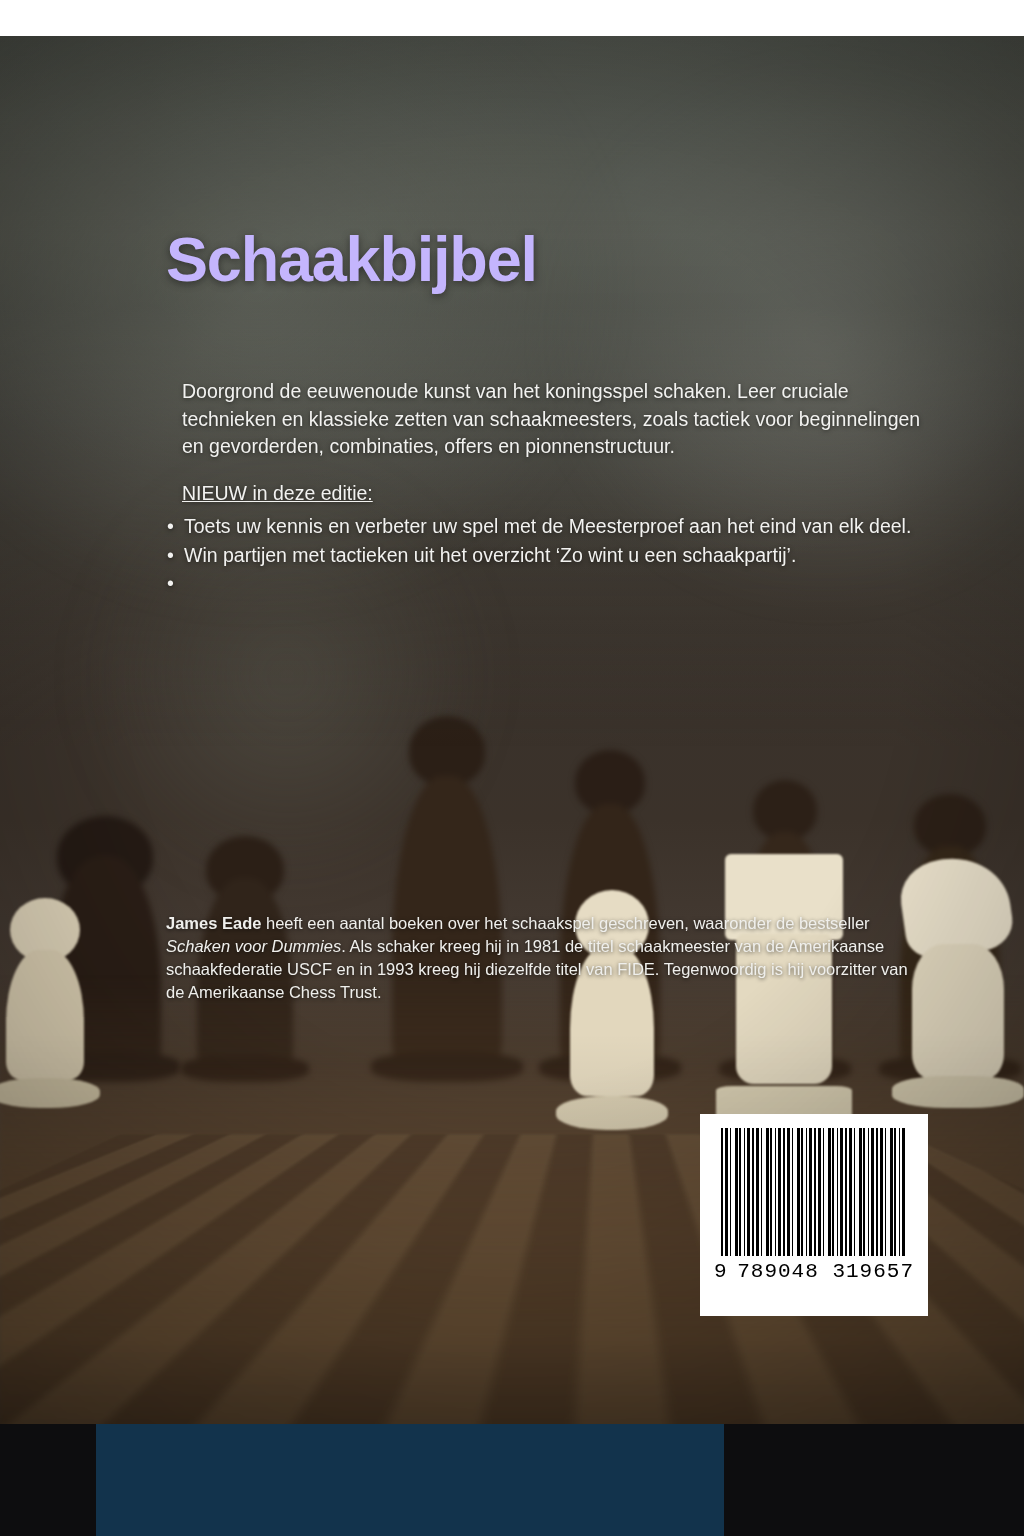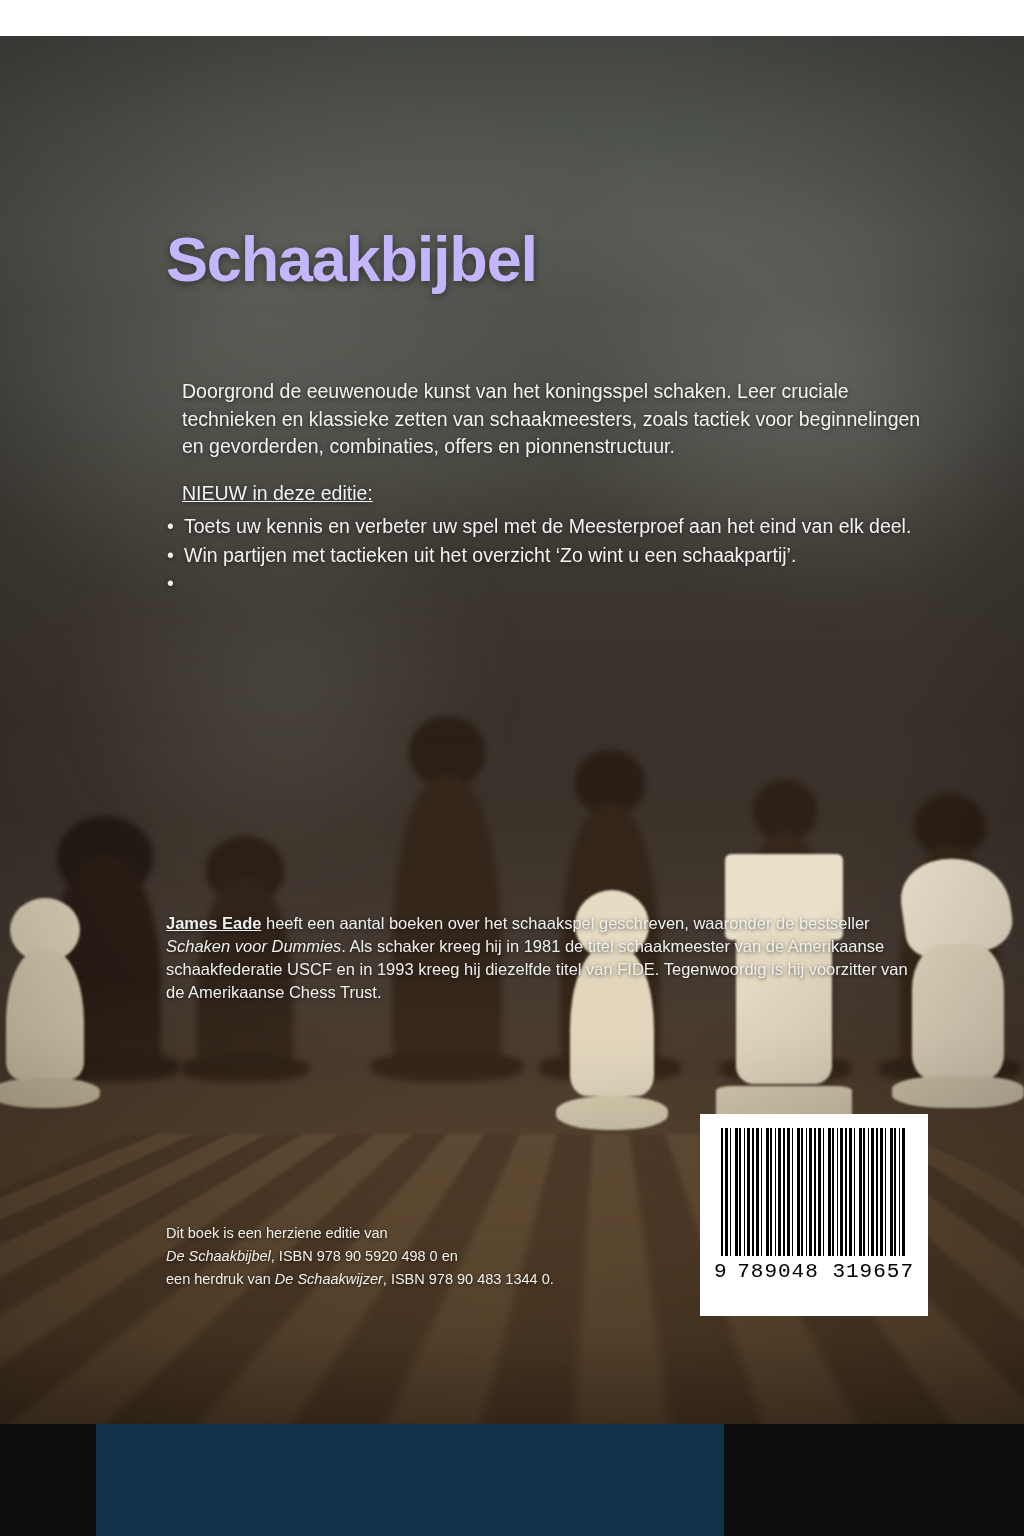"James Eade" .bio strong { text-decoration: underline -> none }
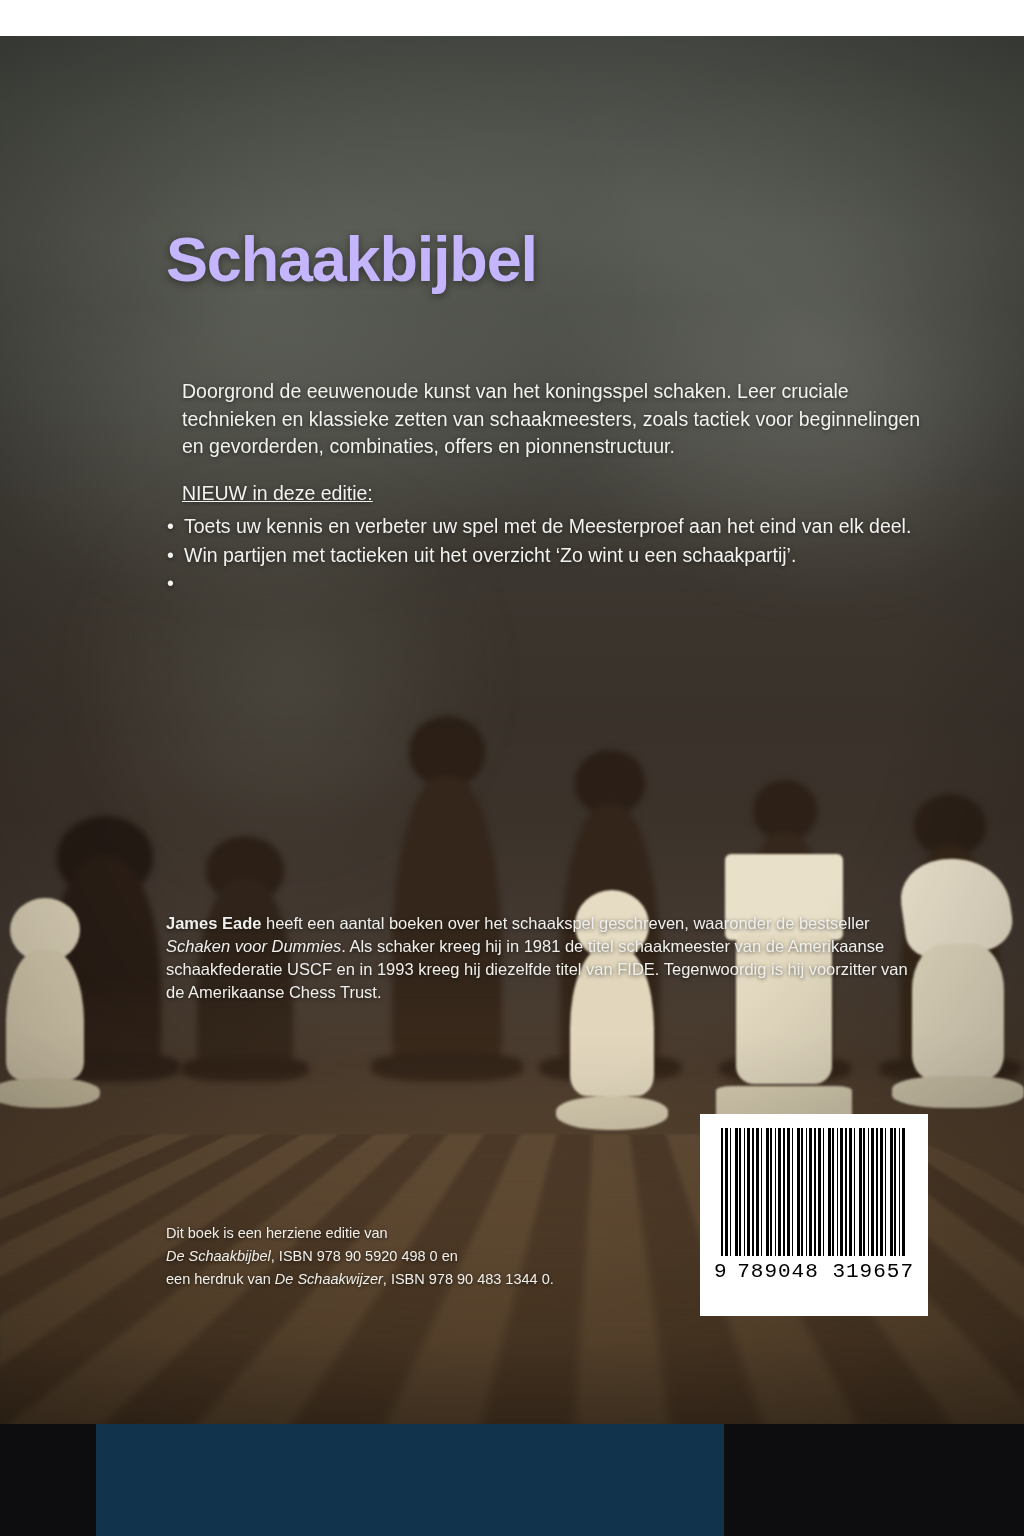"Dit boek is een herziene" div.edition-note { html: <div> <div>Dit boek is een herziene editie van</div> <div><em>De Schaakbijbel</em><span>, ISBN 978 90 5920 498 0 en</span></div> <div><span>een herdruk van </span><em>De Schaakwijzer</em><span>, ISBN 978 90 483 1344 0.</span></div> </div> -> none }
